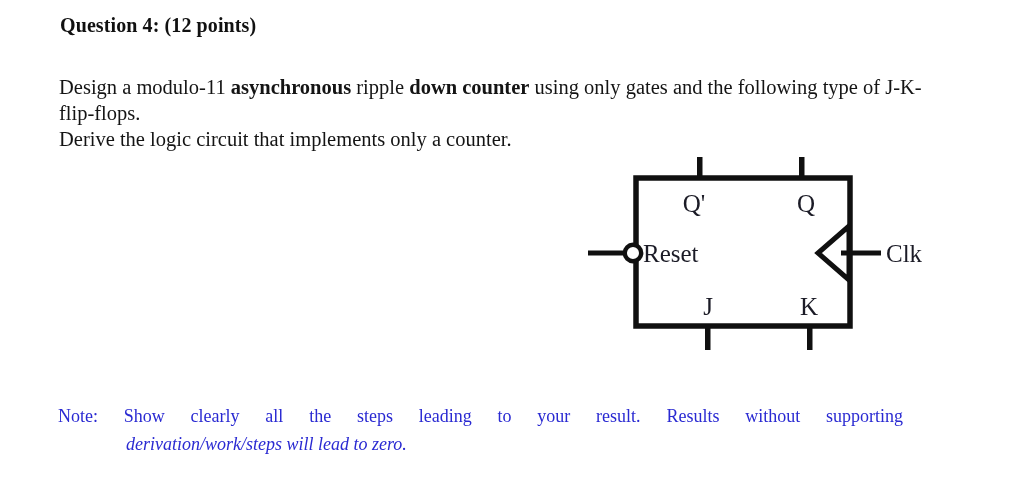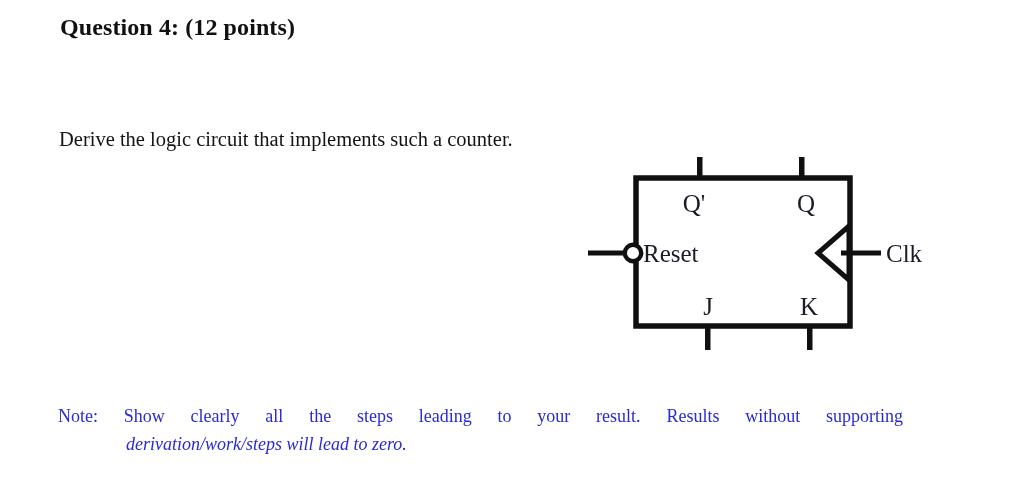"Question 4: (12 points)" .q-title { font-size: 24px -> 20px }
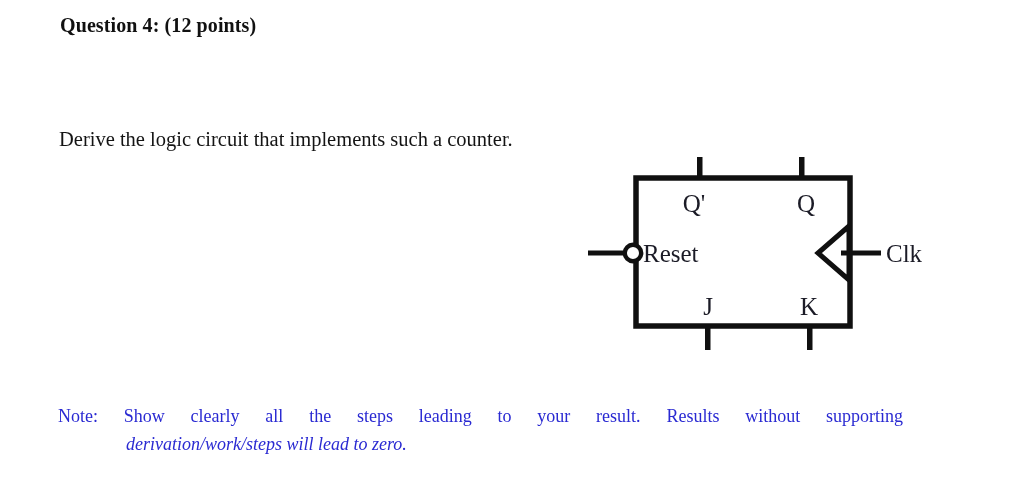"Design a modulo-11 asynchronous ripple" div.para { html: none -> <div> <span><span>Design a modulo-11 </span><b>asynchronous</b><span> ripple </span><b>down counter</b><span> using only gates and the following type of J-K- flip-flops.</span></span> </div> }
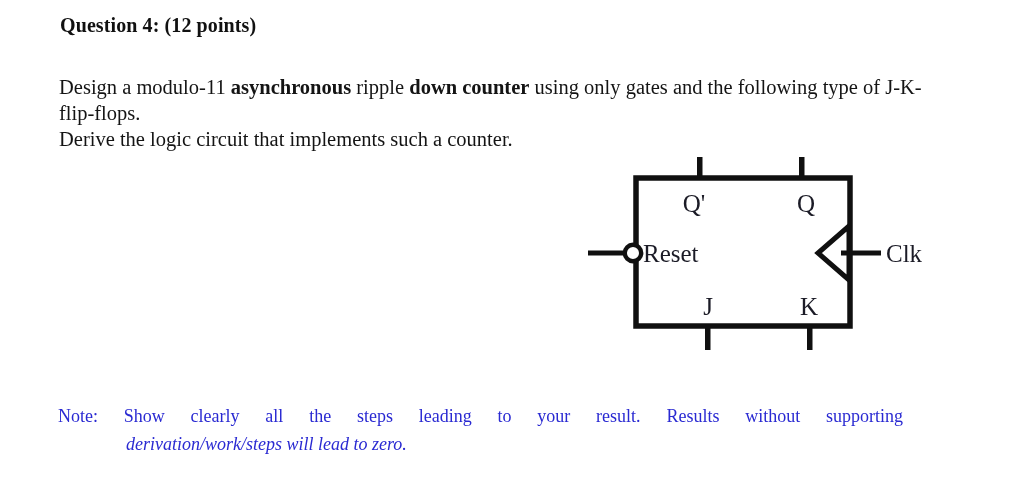"Derive the logic circuit that" div.para { text: such -> only }
